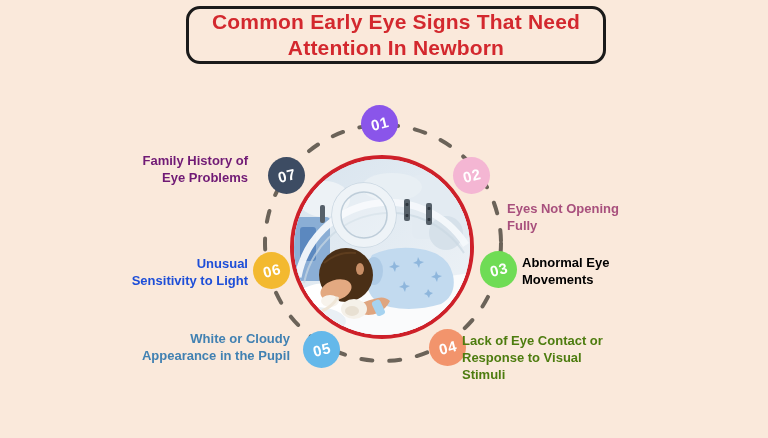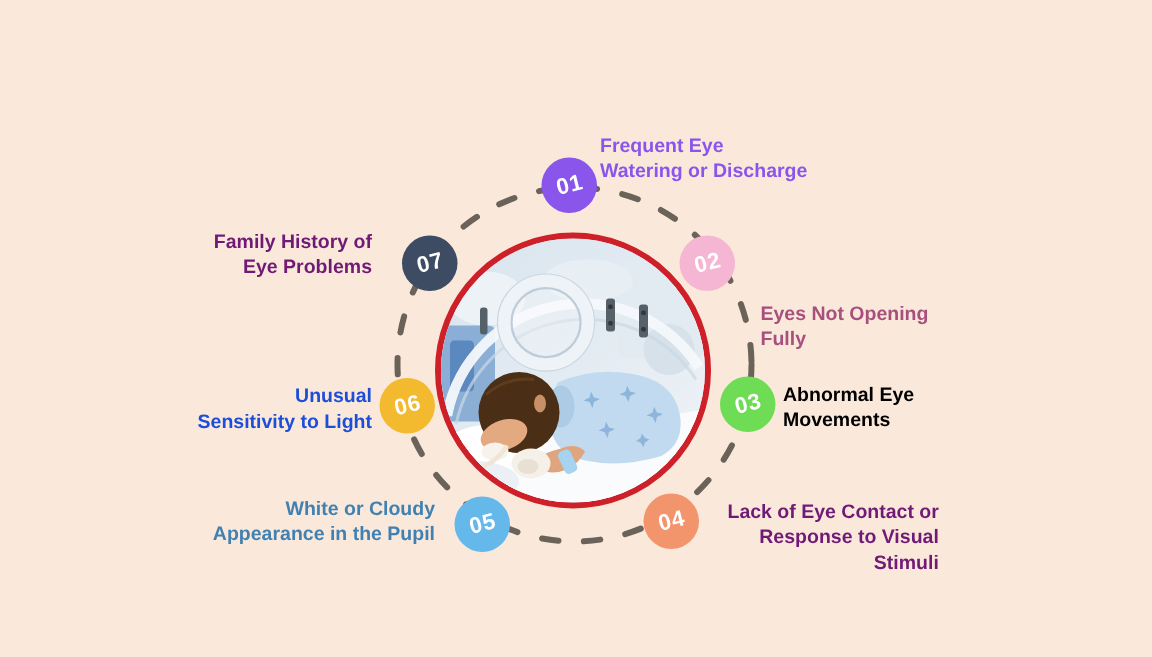"Common Early Eye Signs That" div.title-box { html: none -> <div> <div>Common Early Eye Signs That Need Attention In Newborn</div> </div> }
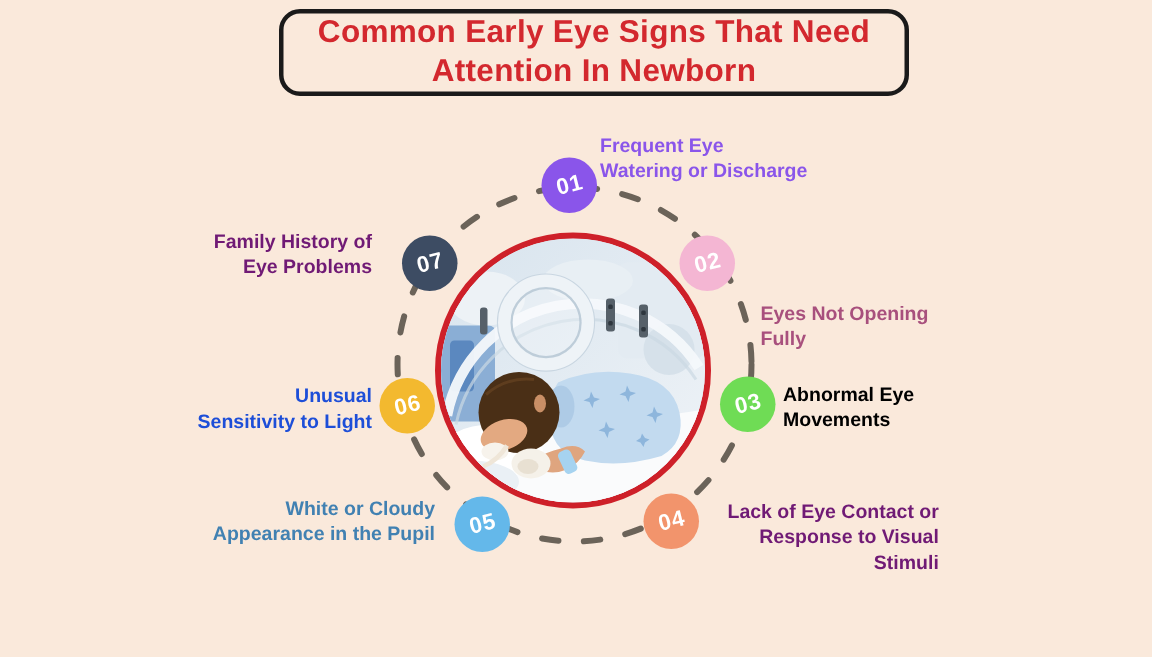"Frequent Eye" div.label { html: <div>Frequent Eye Watering or Discharge</div> -> none }
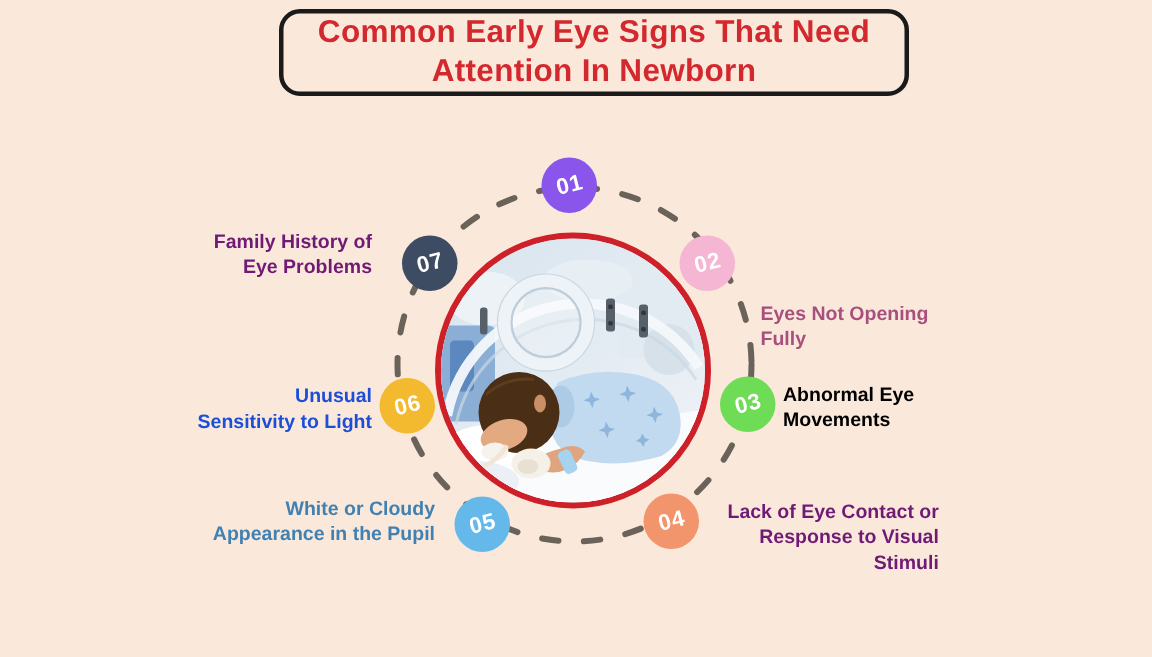"Lack of Eye Contact or" div.label { color: #701a75 -> #4d7c0f; left: 485px -> 462px; text-align: right -> none }
